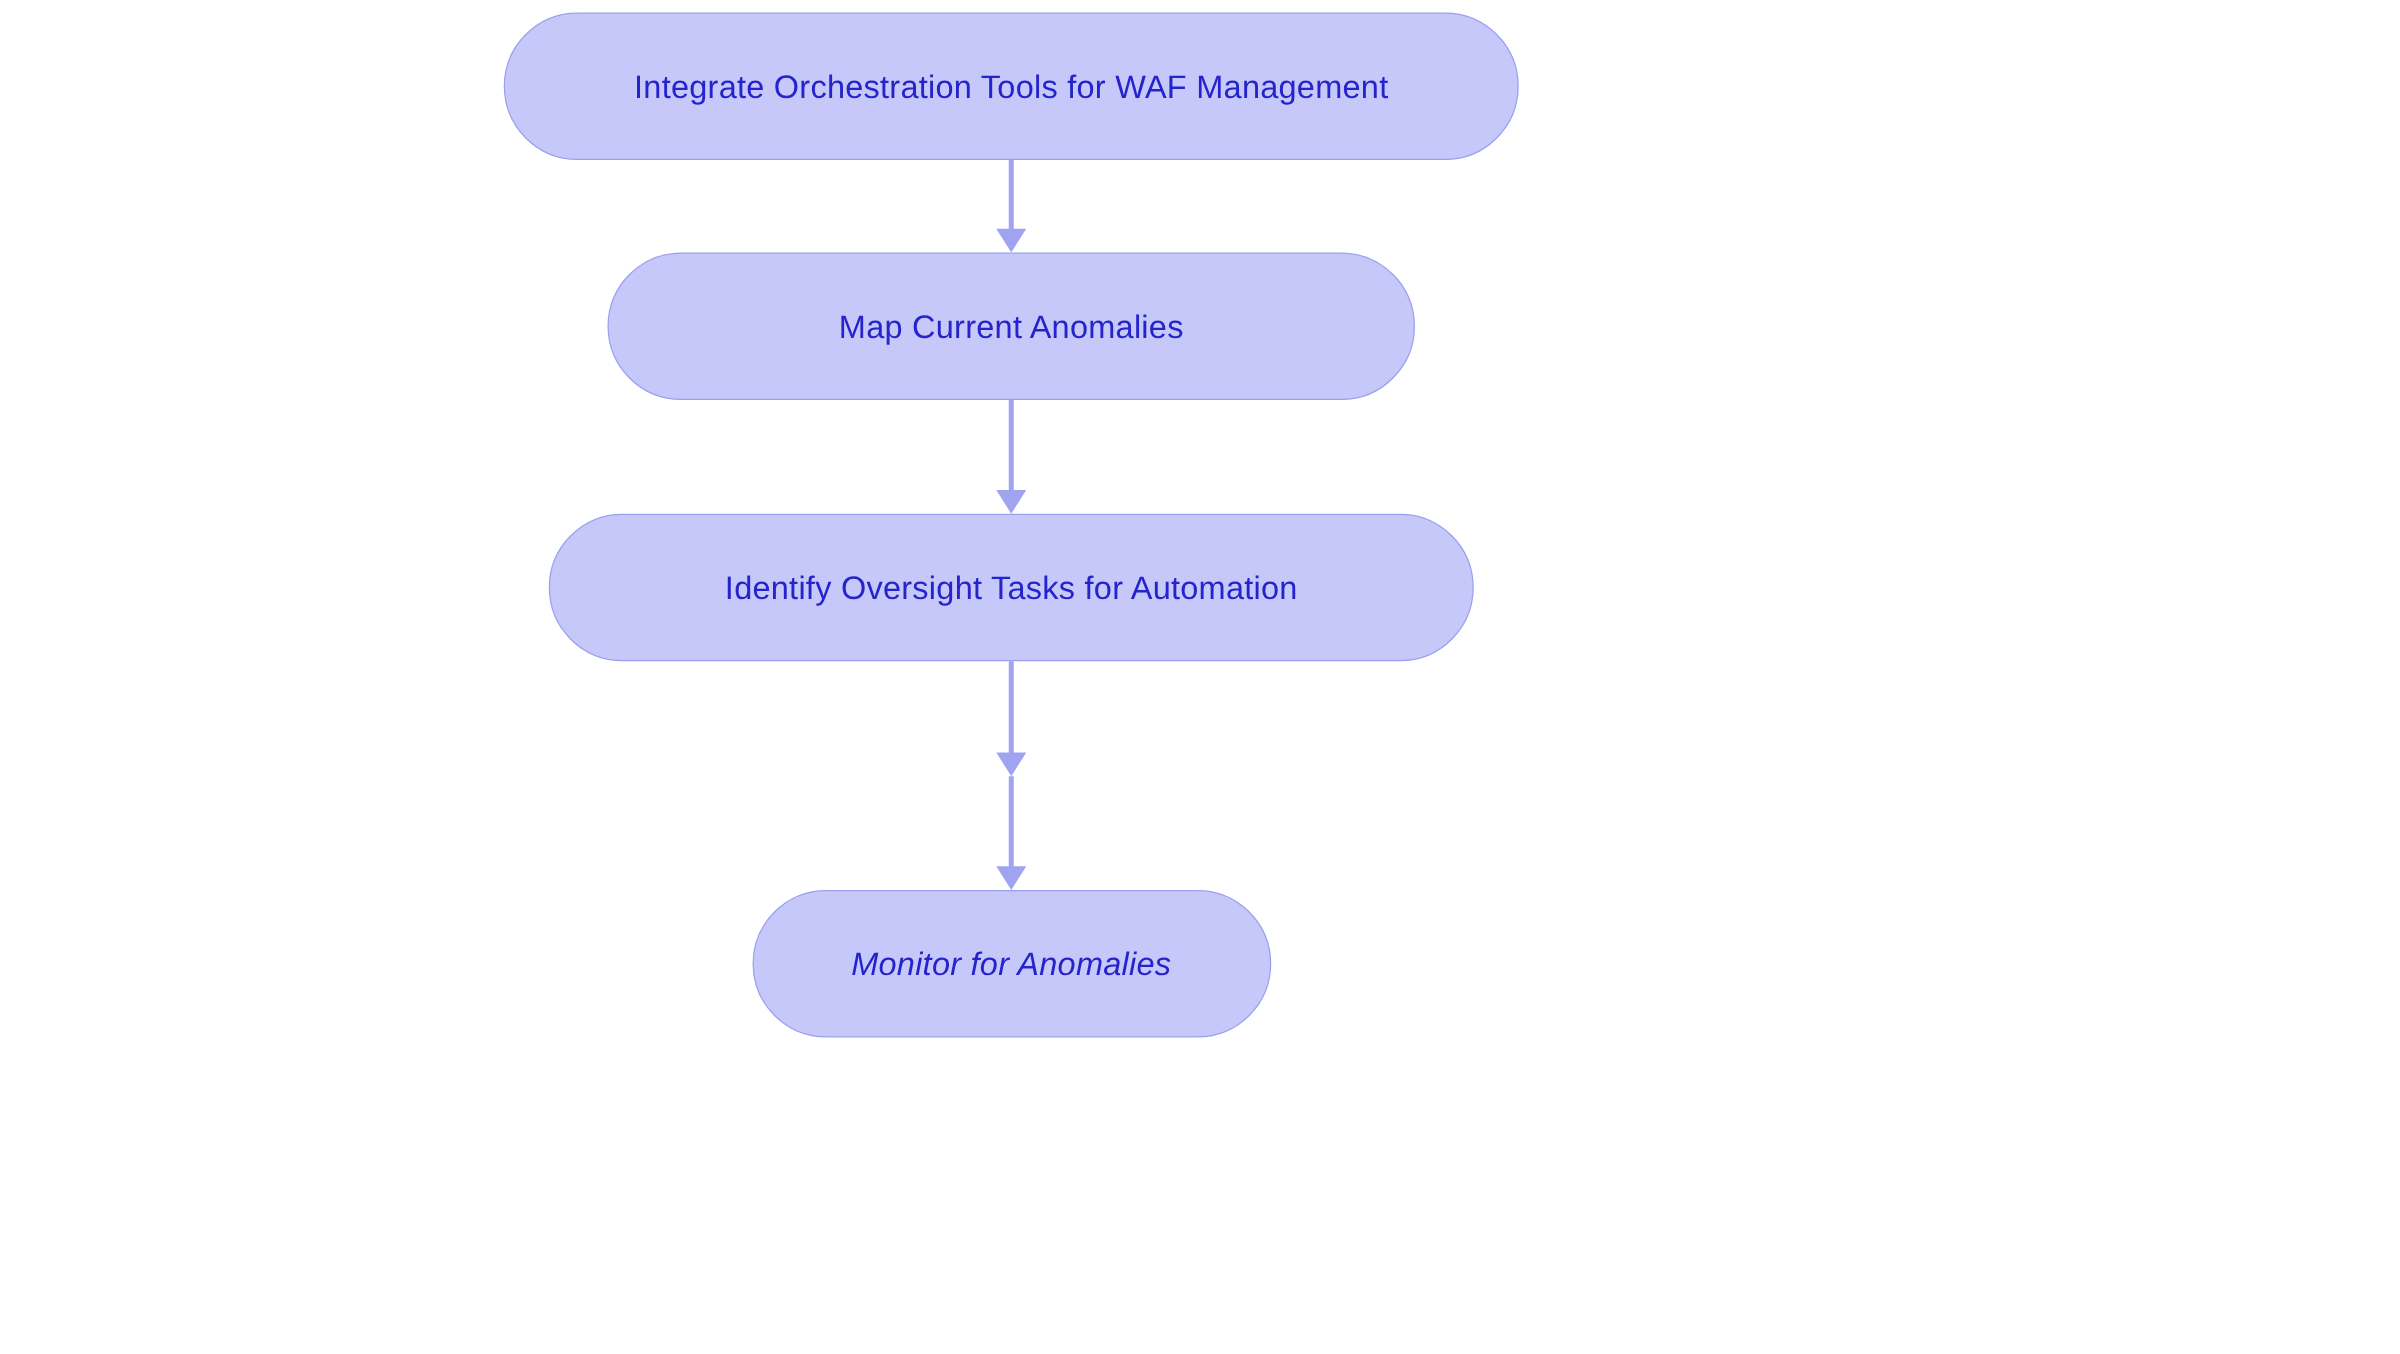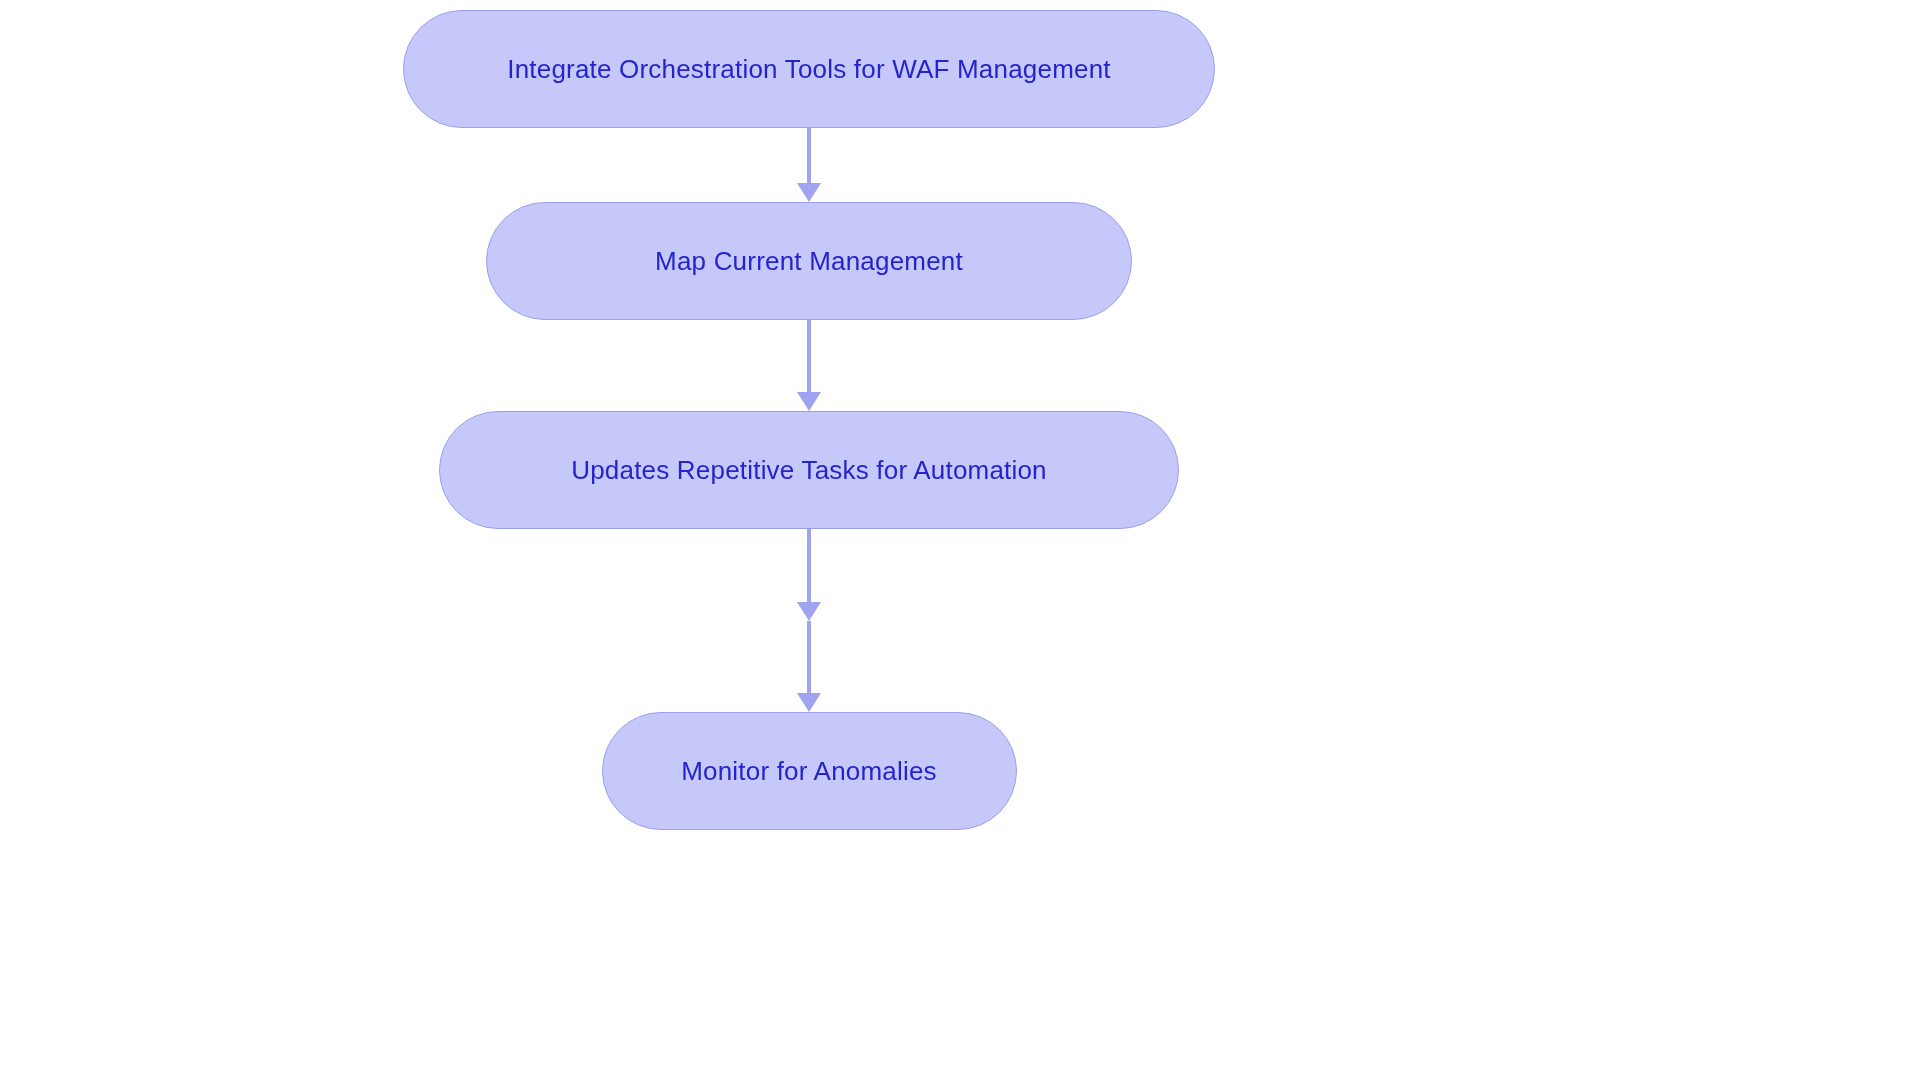"Map Current Management" span { text: Management -> Anomalies }
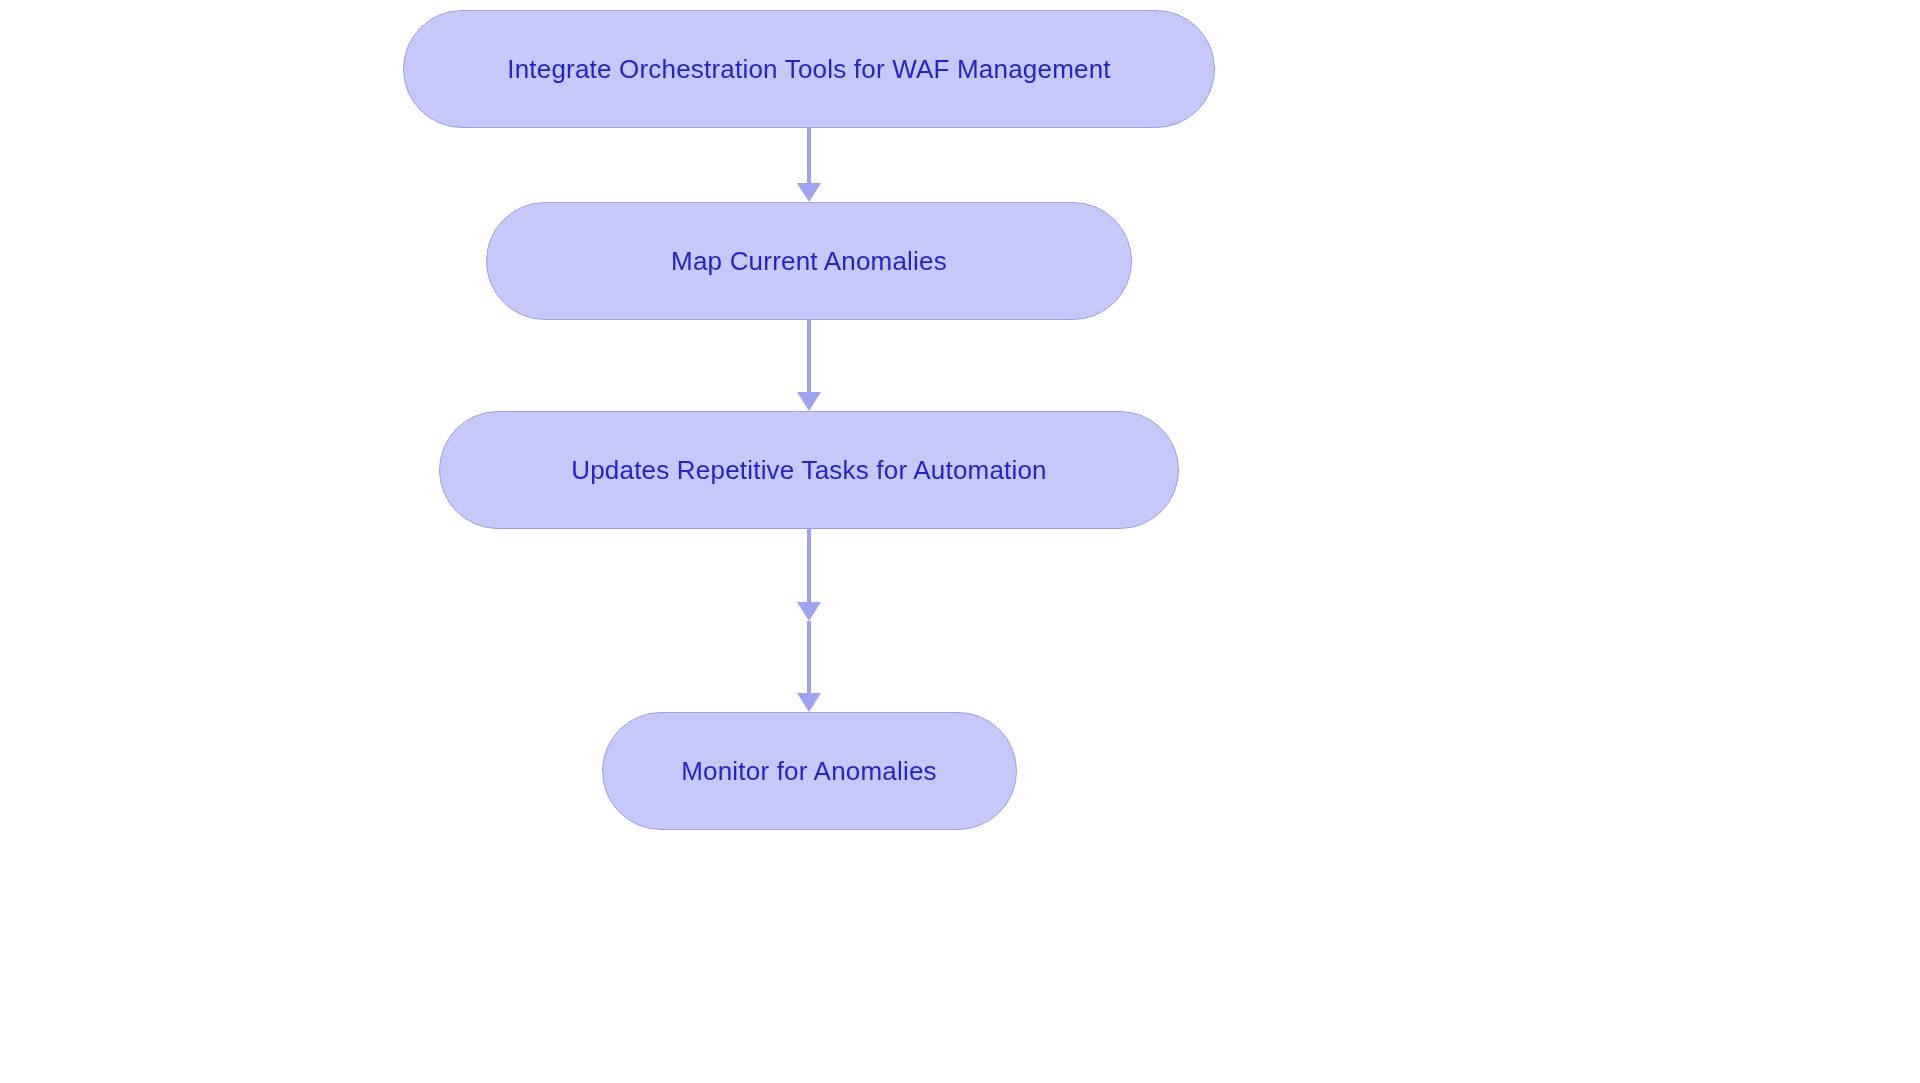"Updates Repetitive Tasks for Automation" span { text: Updates Repetitive -> Identify Oversight }
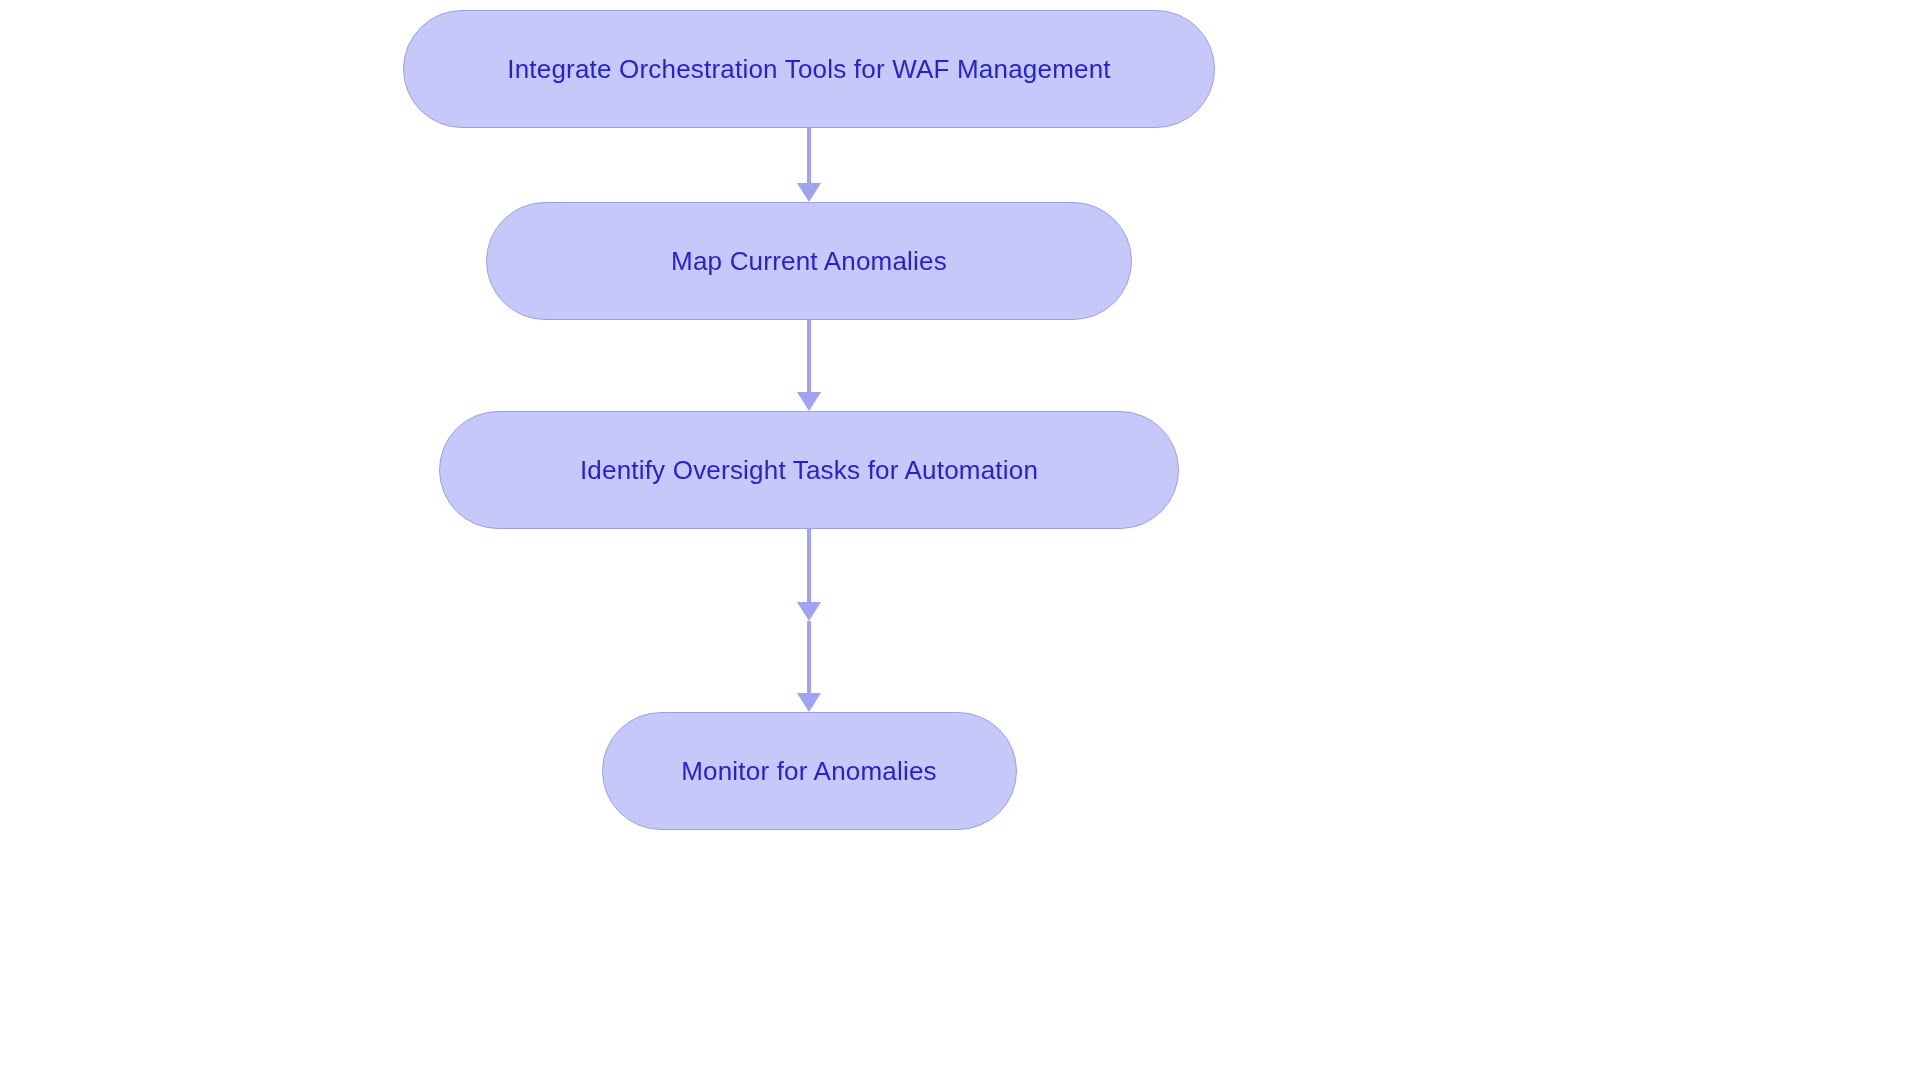"Monitor for Anomalies" .node-xs { font-style: none -> italic }
